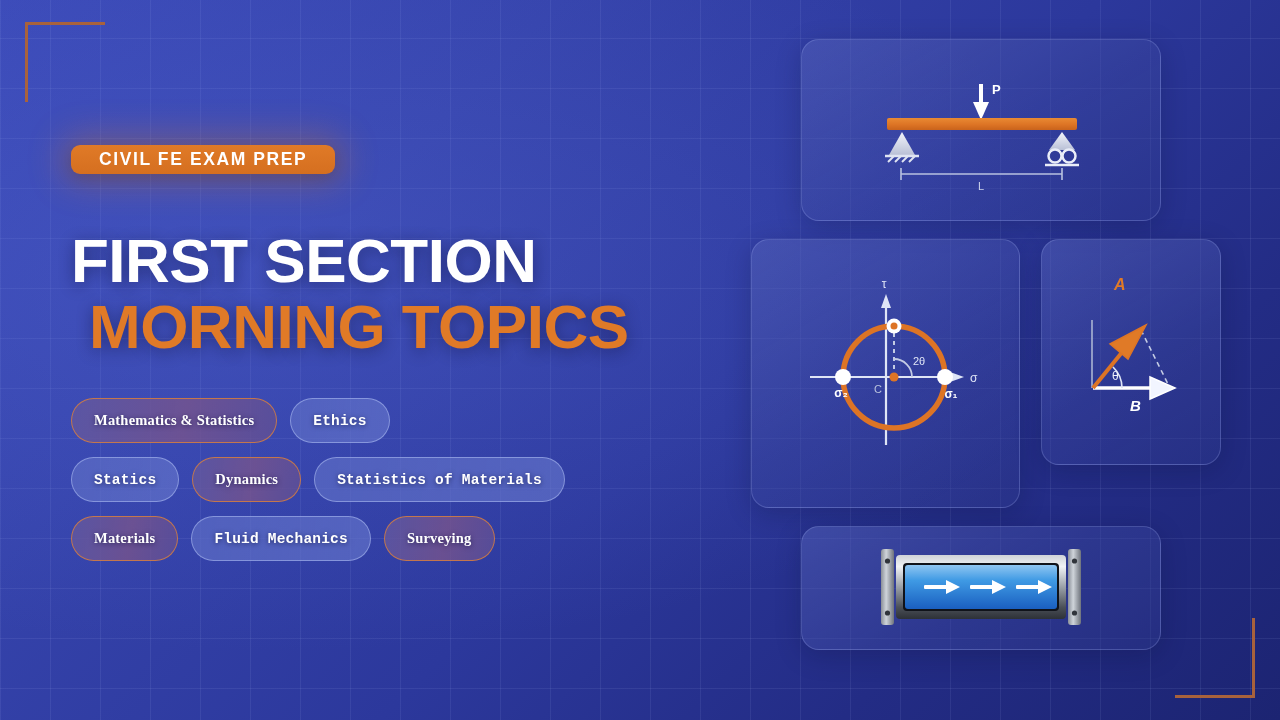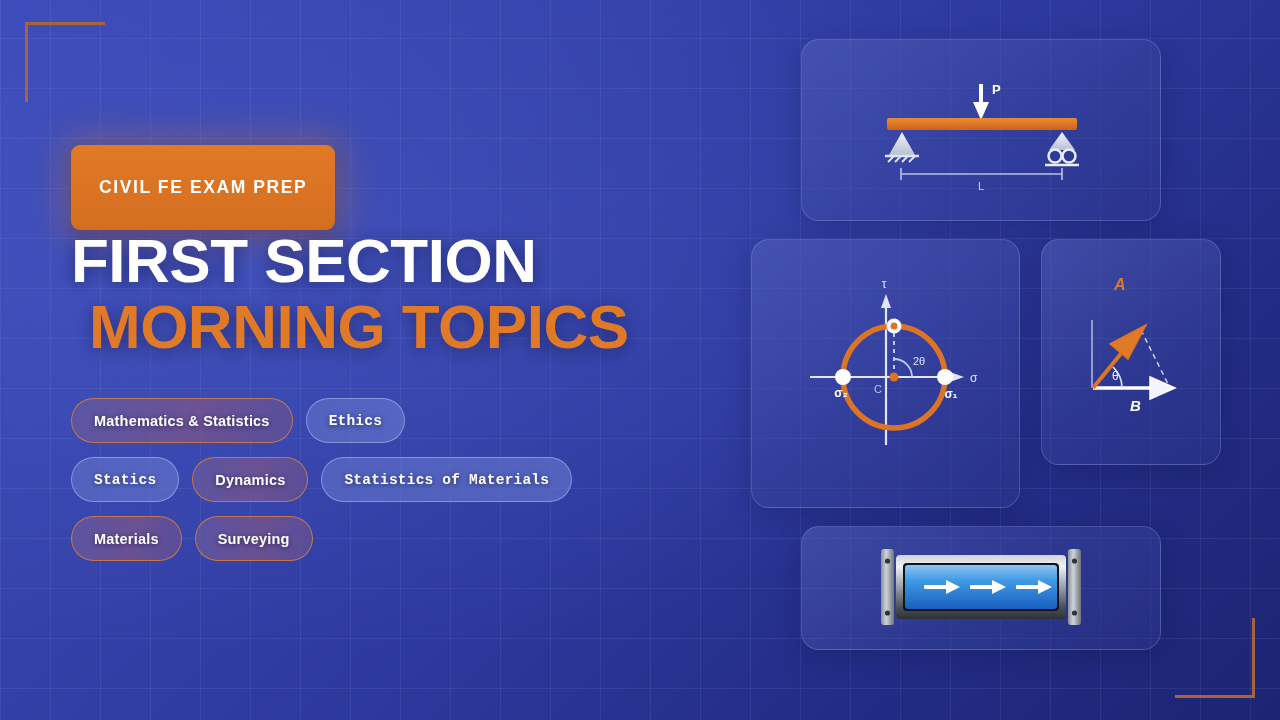"CIVIL FE EXAM PREP" .badge { padding: 32px 28px -> 4px 28px }
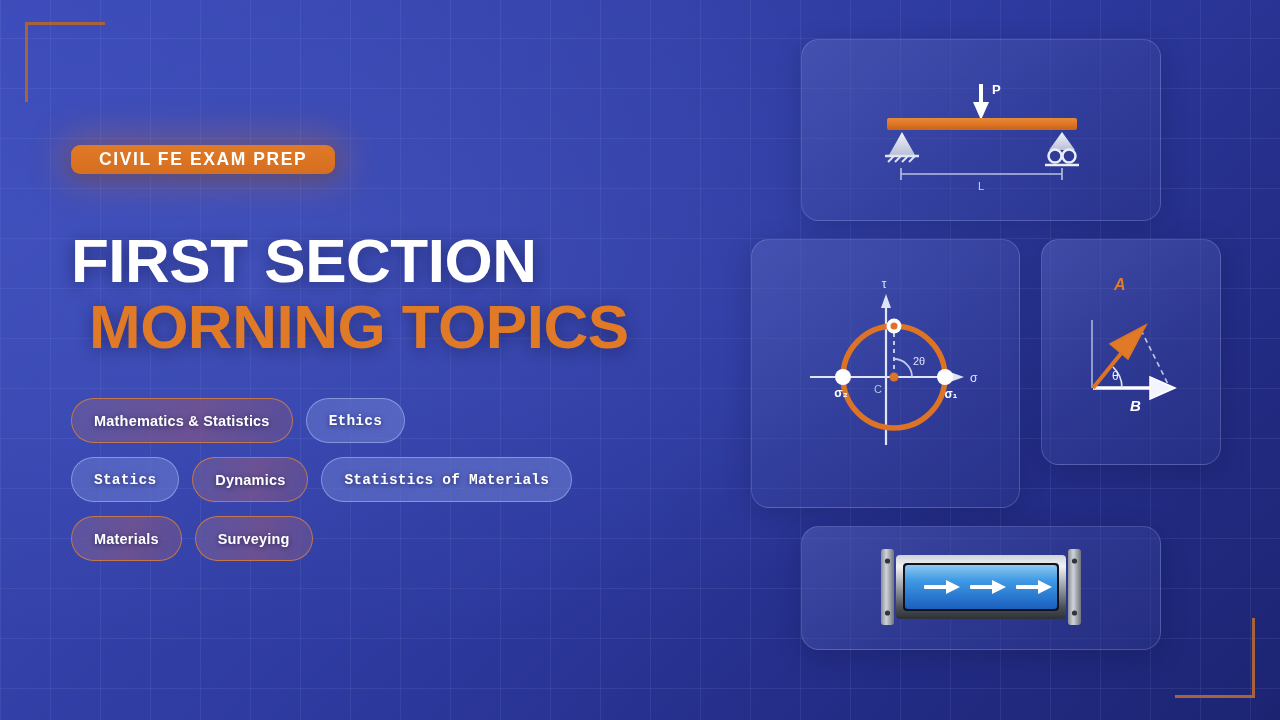"Mathematics & Statistics" .pill.warm { font-family: none -> Liberation Serif, serif }
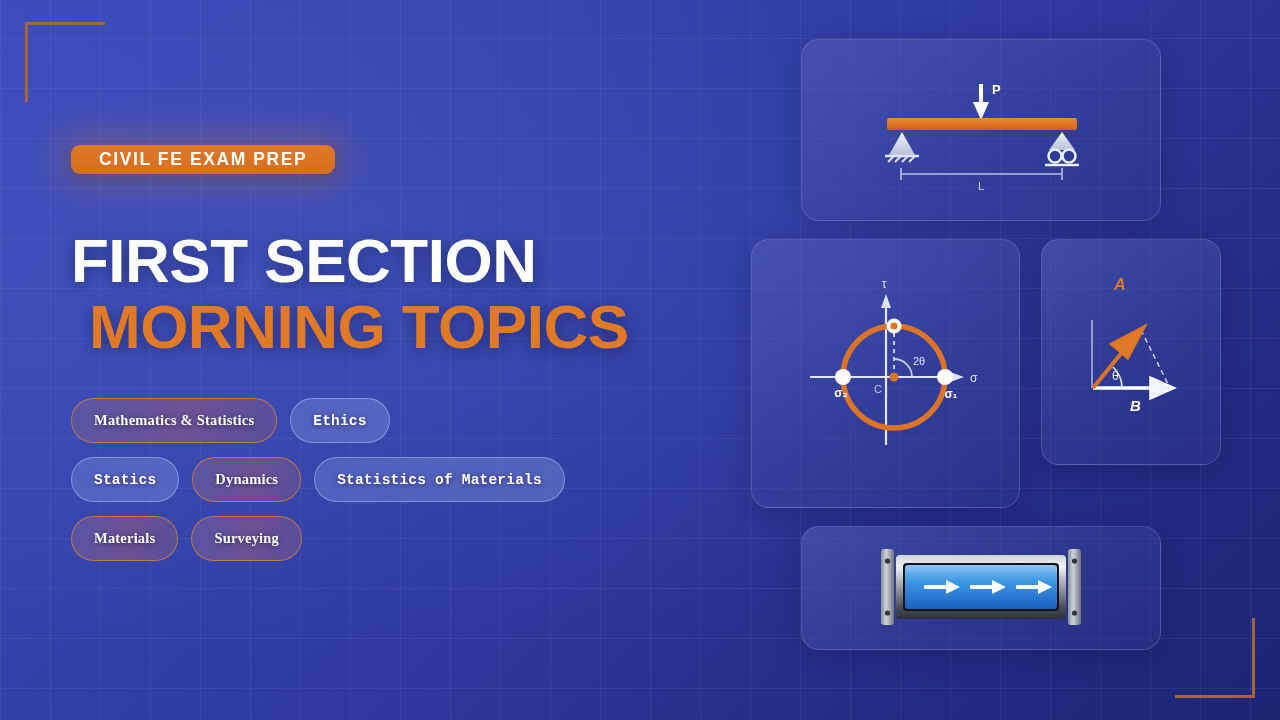"Fluid Mechanics" div.pill { html: none -> <div>Fluid Mechanics</div> }
